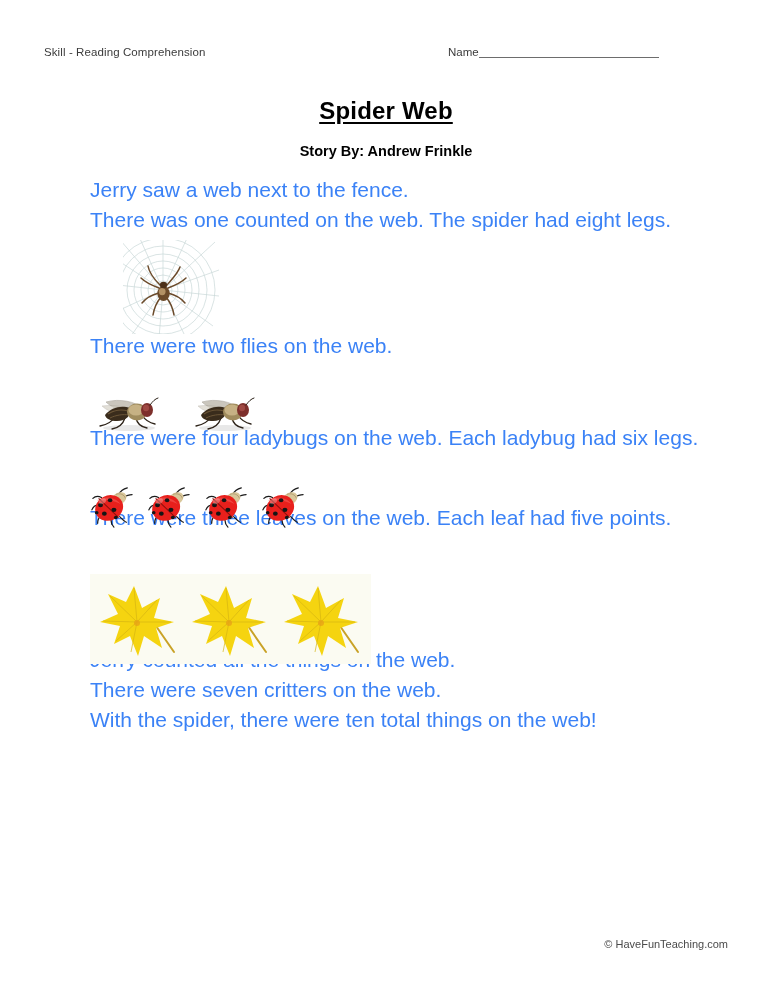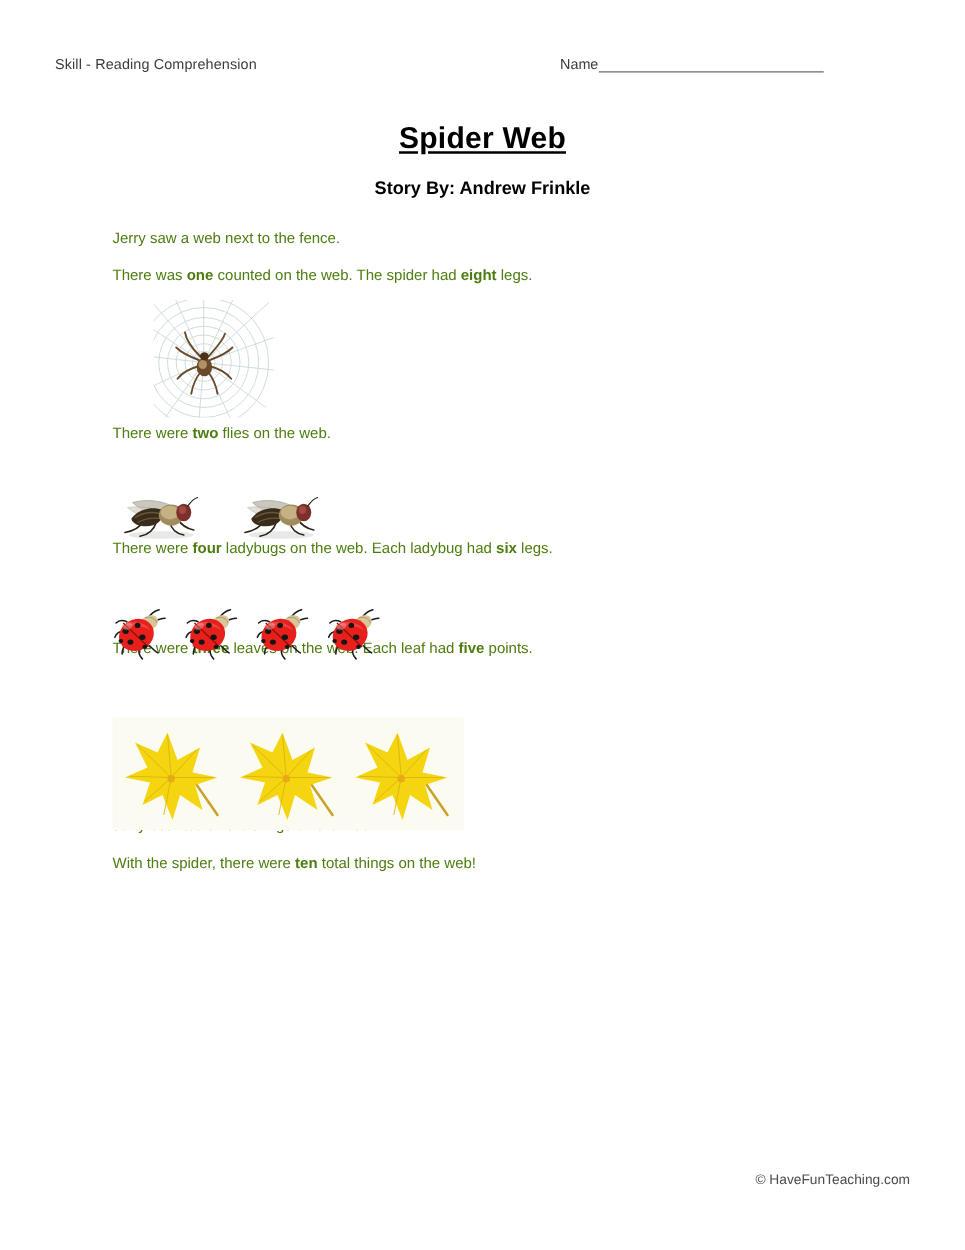"Jerry saw a web next" .line { color: #4d7c0f -> #3b82f6; font-size: 12px -> 21px }
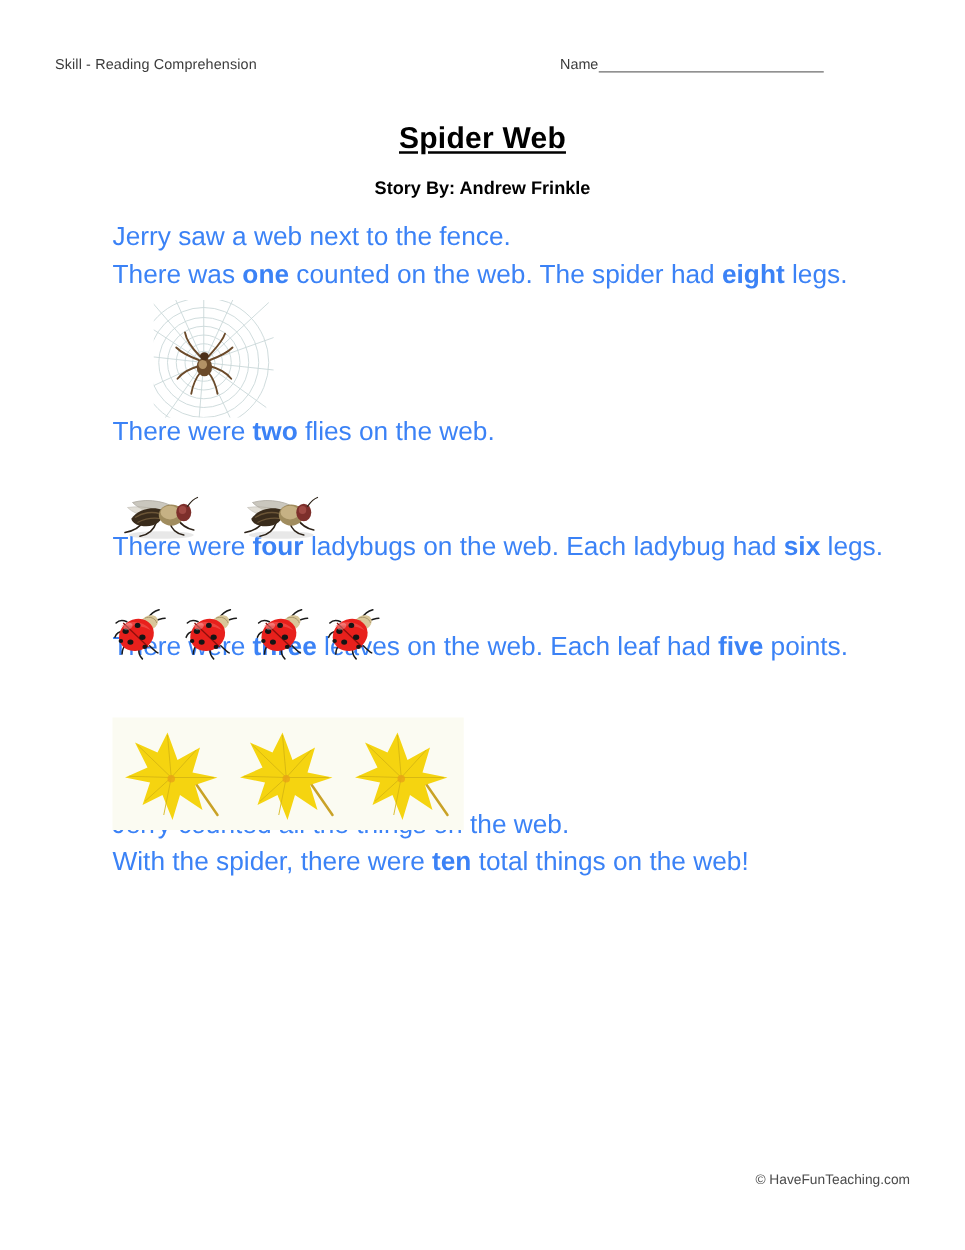"one" .line b { font-weight: bold -> normal }
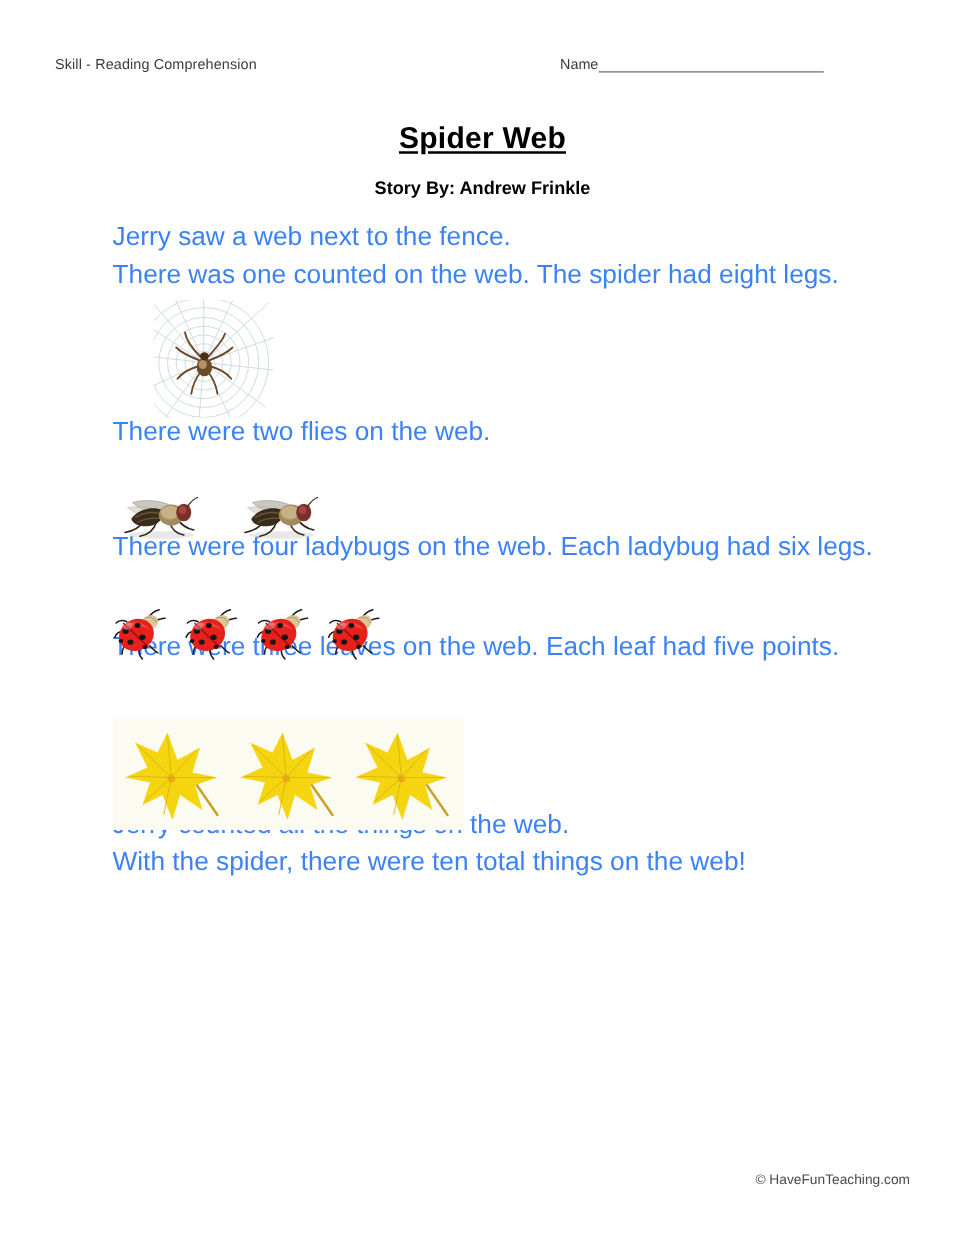"There were seven critters on" div.line { html: none -> <div><span>There were </span><b>seven</b><span> critters on the web.</span></div> }
